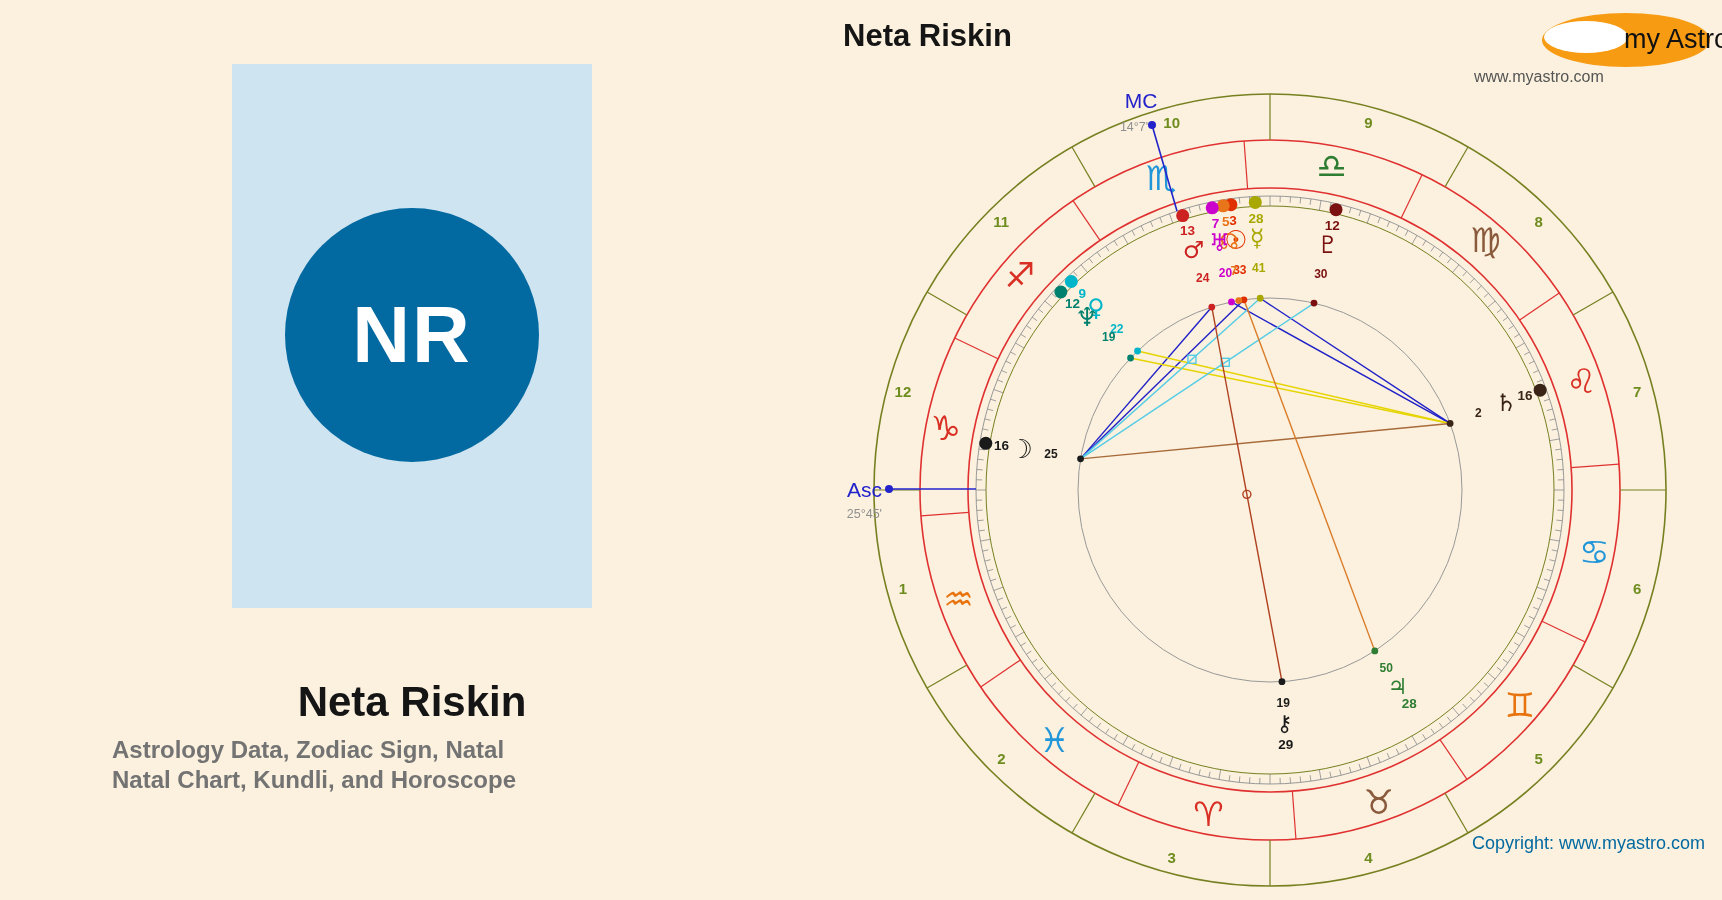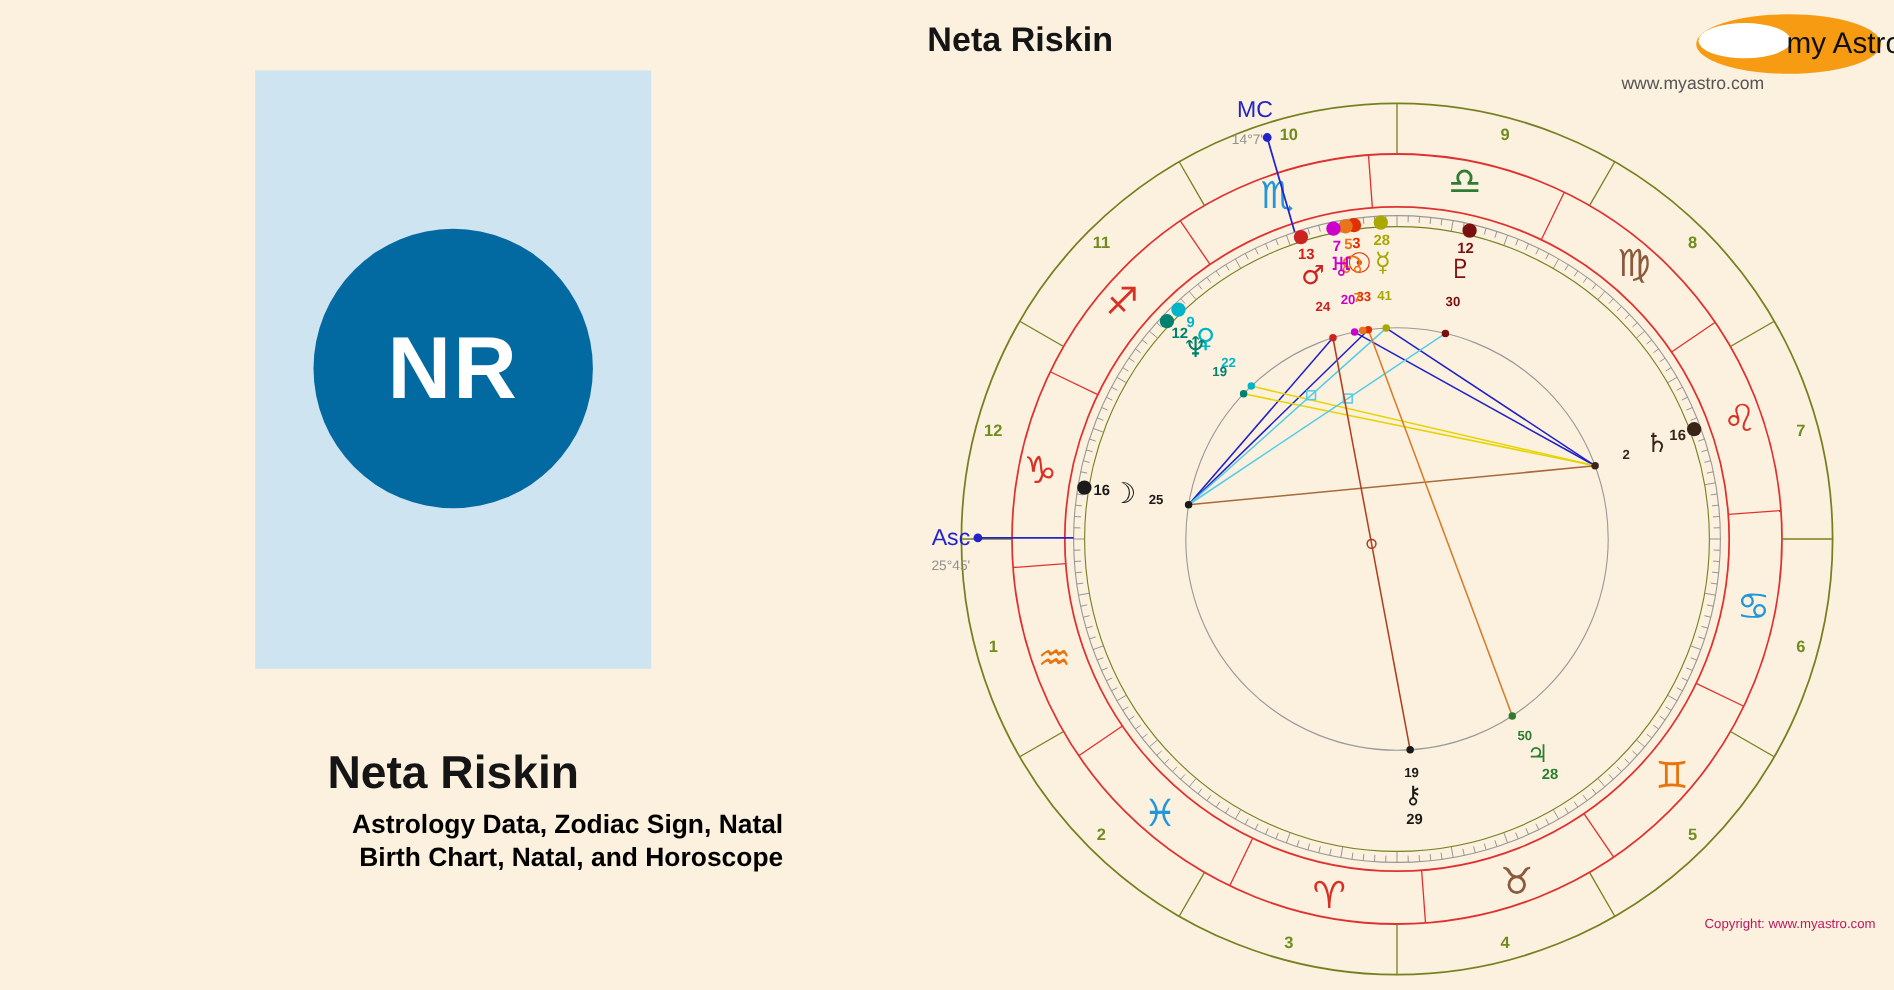"Astrology Data, Zodiac Sign, Natal" .subtitle { color: #000000 -> #737373; text-align: right -> left }
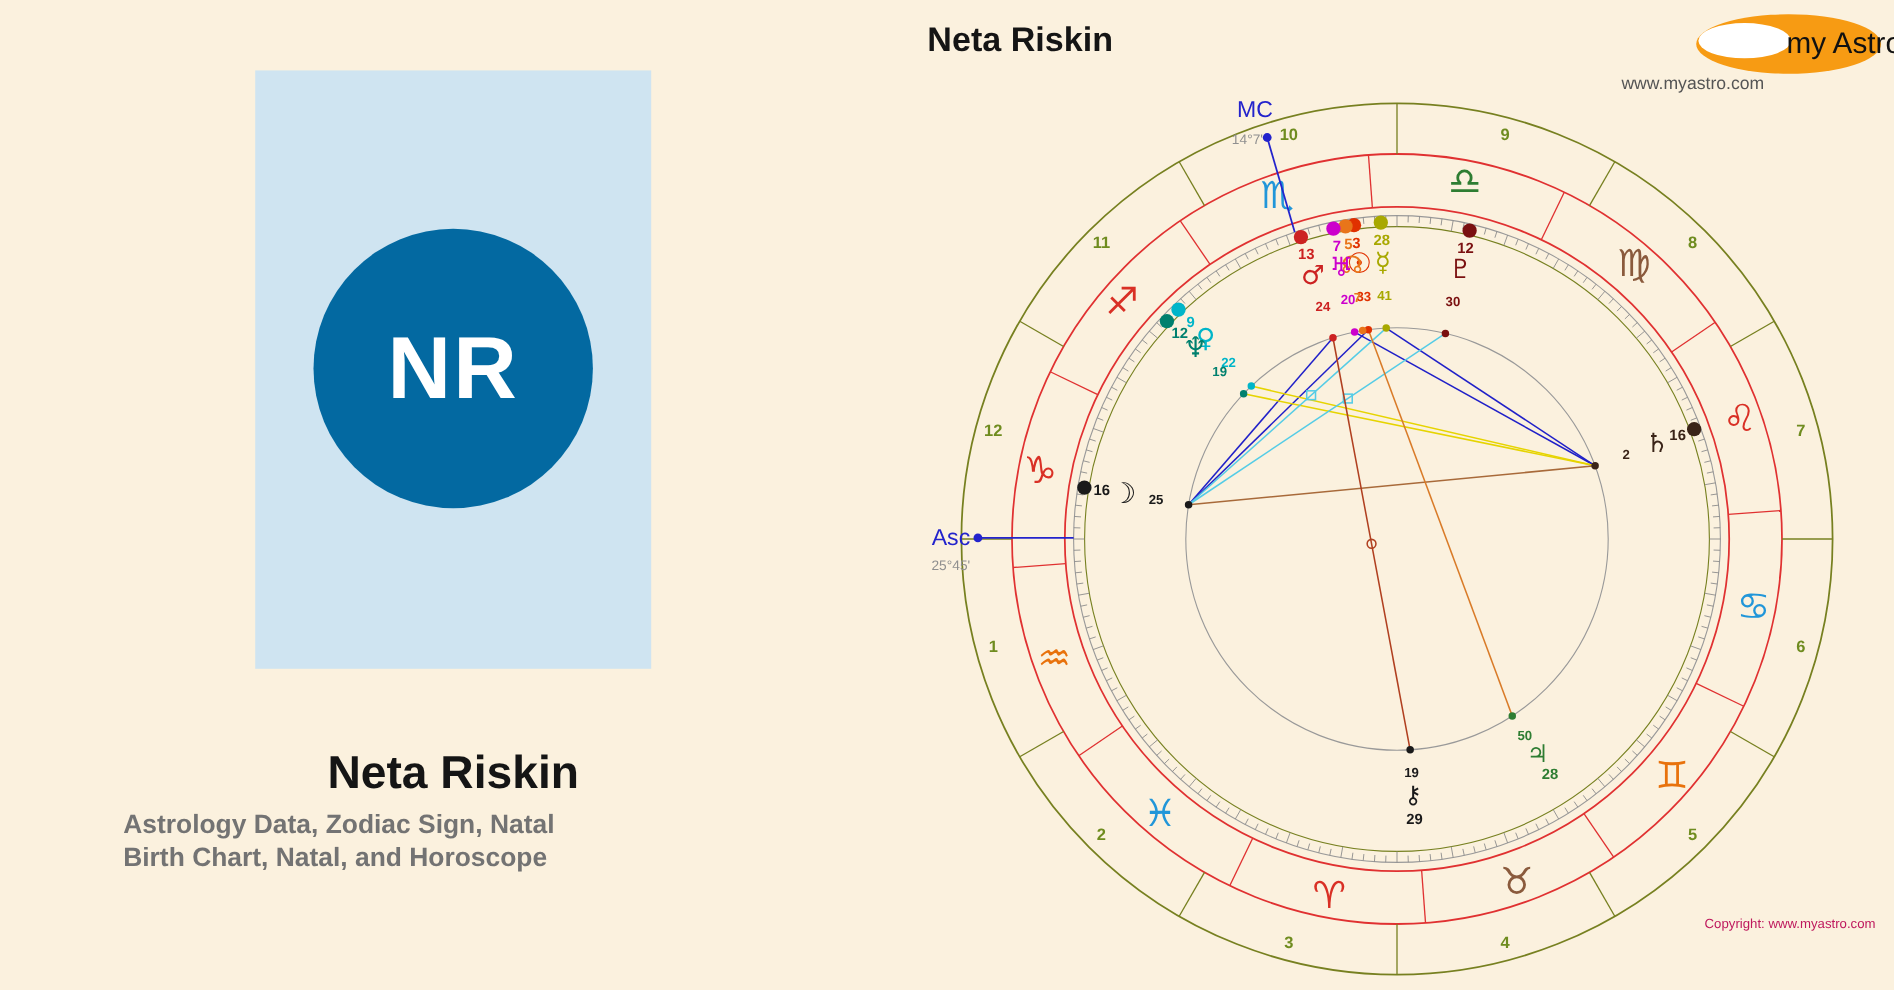"Birth Chart, Natal, and Horoscope" div.abs { text: Birth Chart, Natal -> Natal Chart, Kundli }
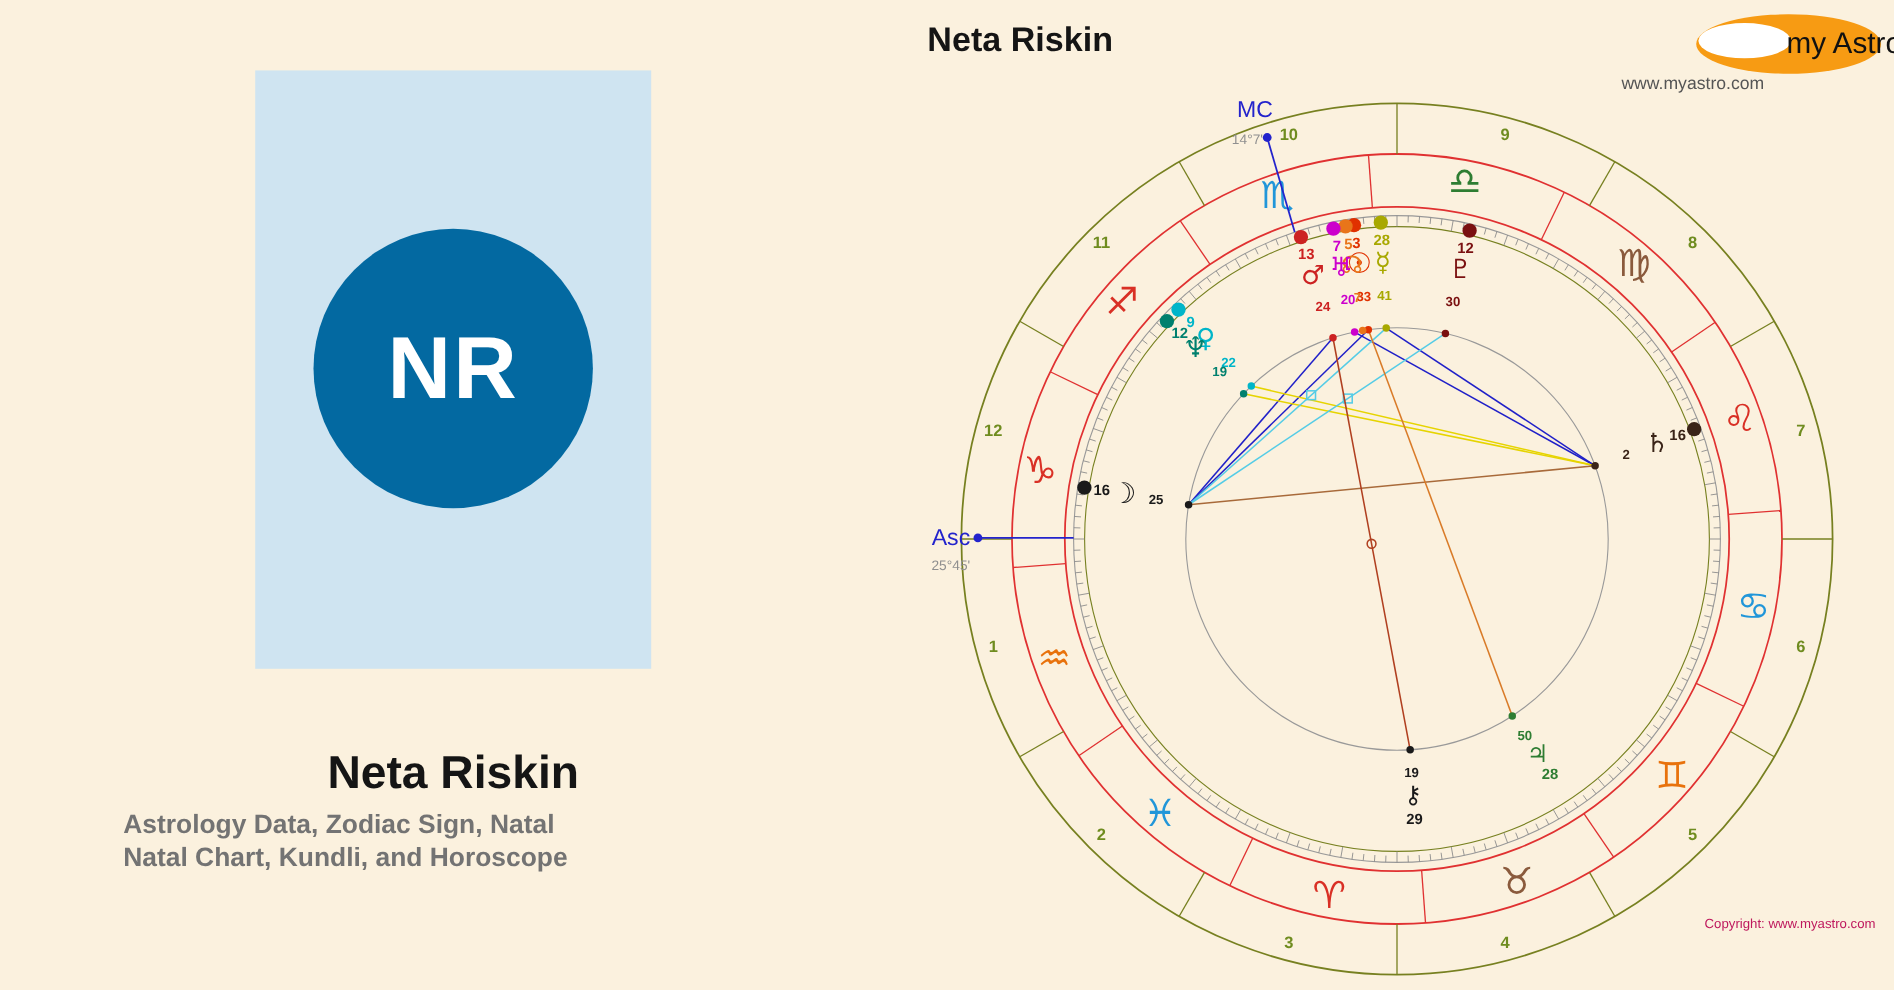"Copyright: www.myastro.com" #copyright { color: #be185d -> #0369a1; font-size: 12px -> 18px }
